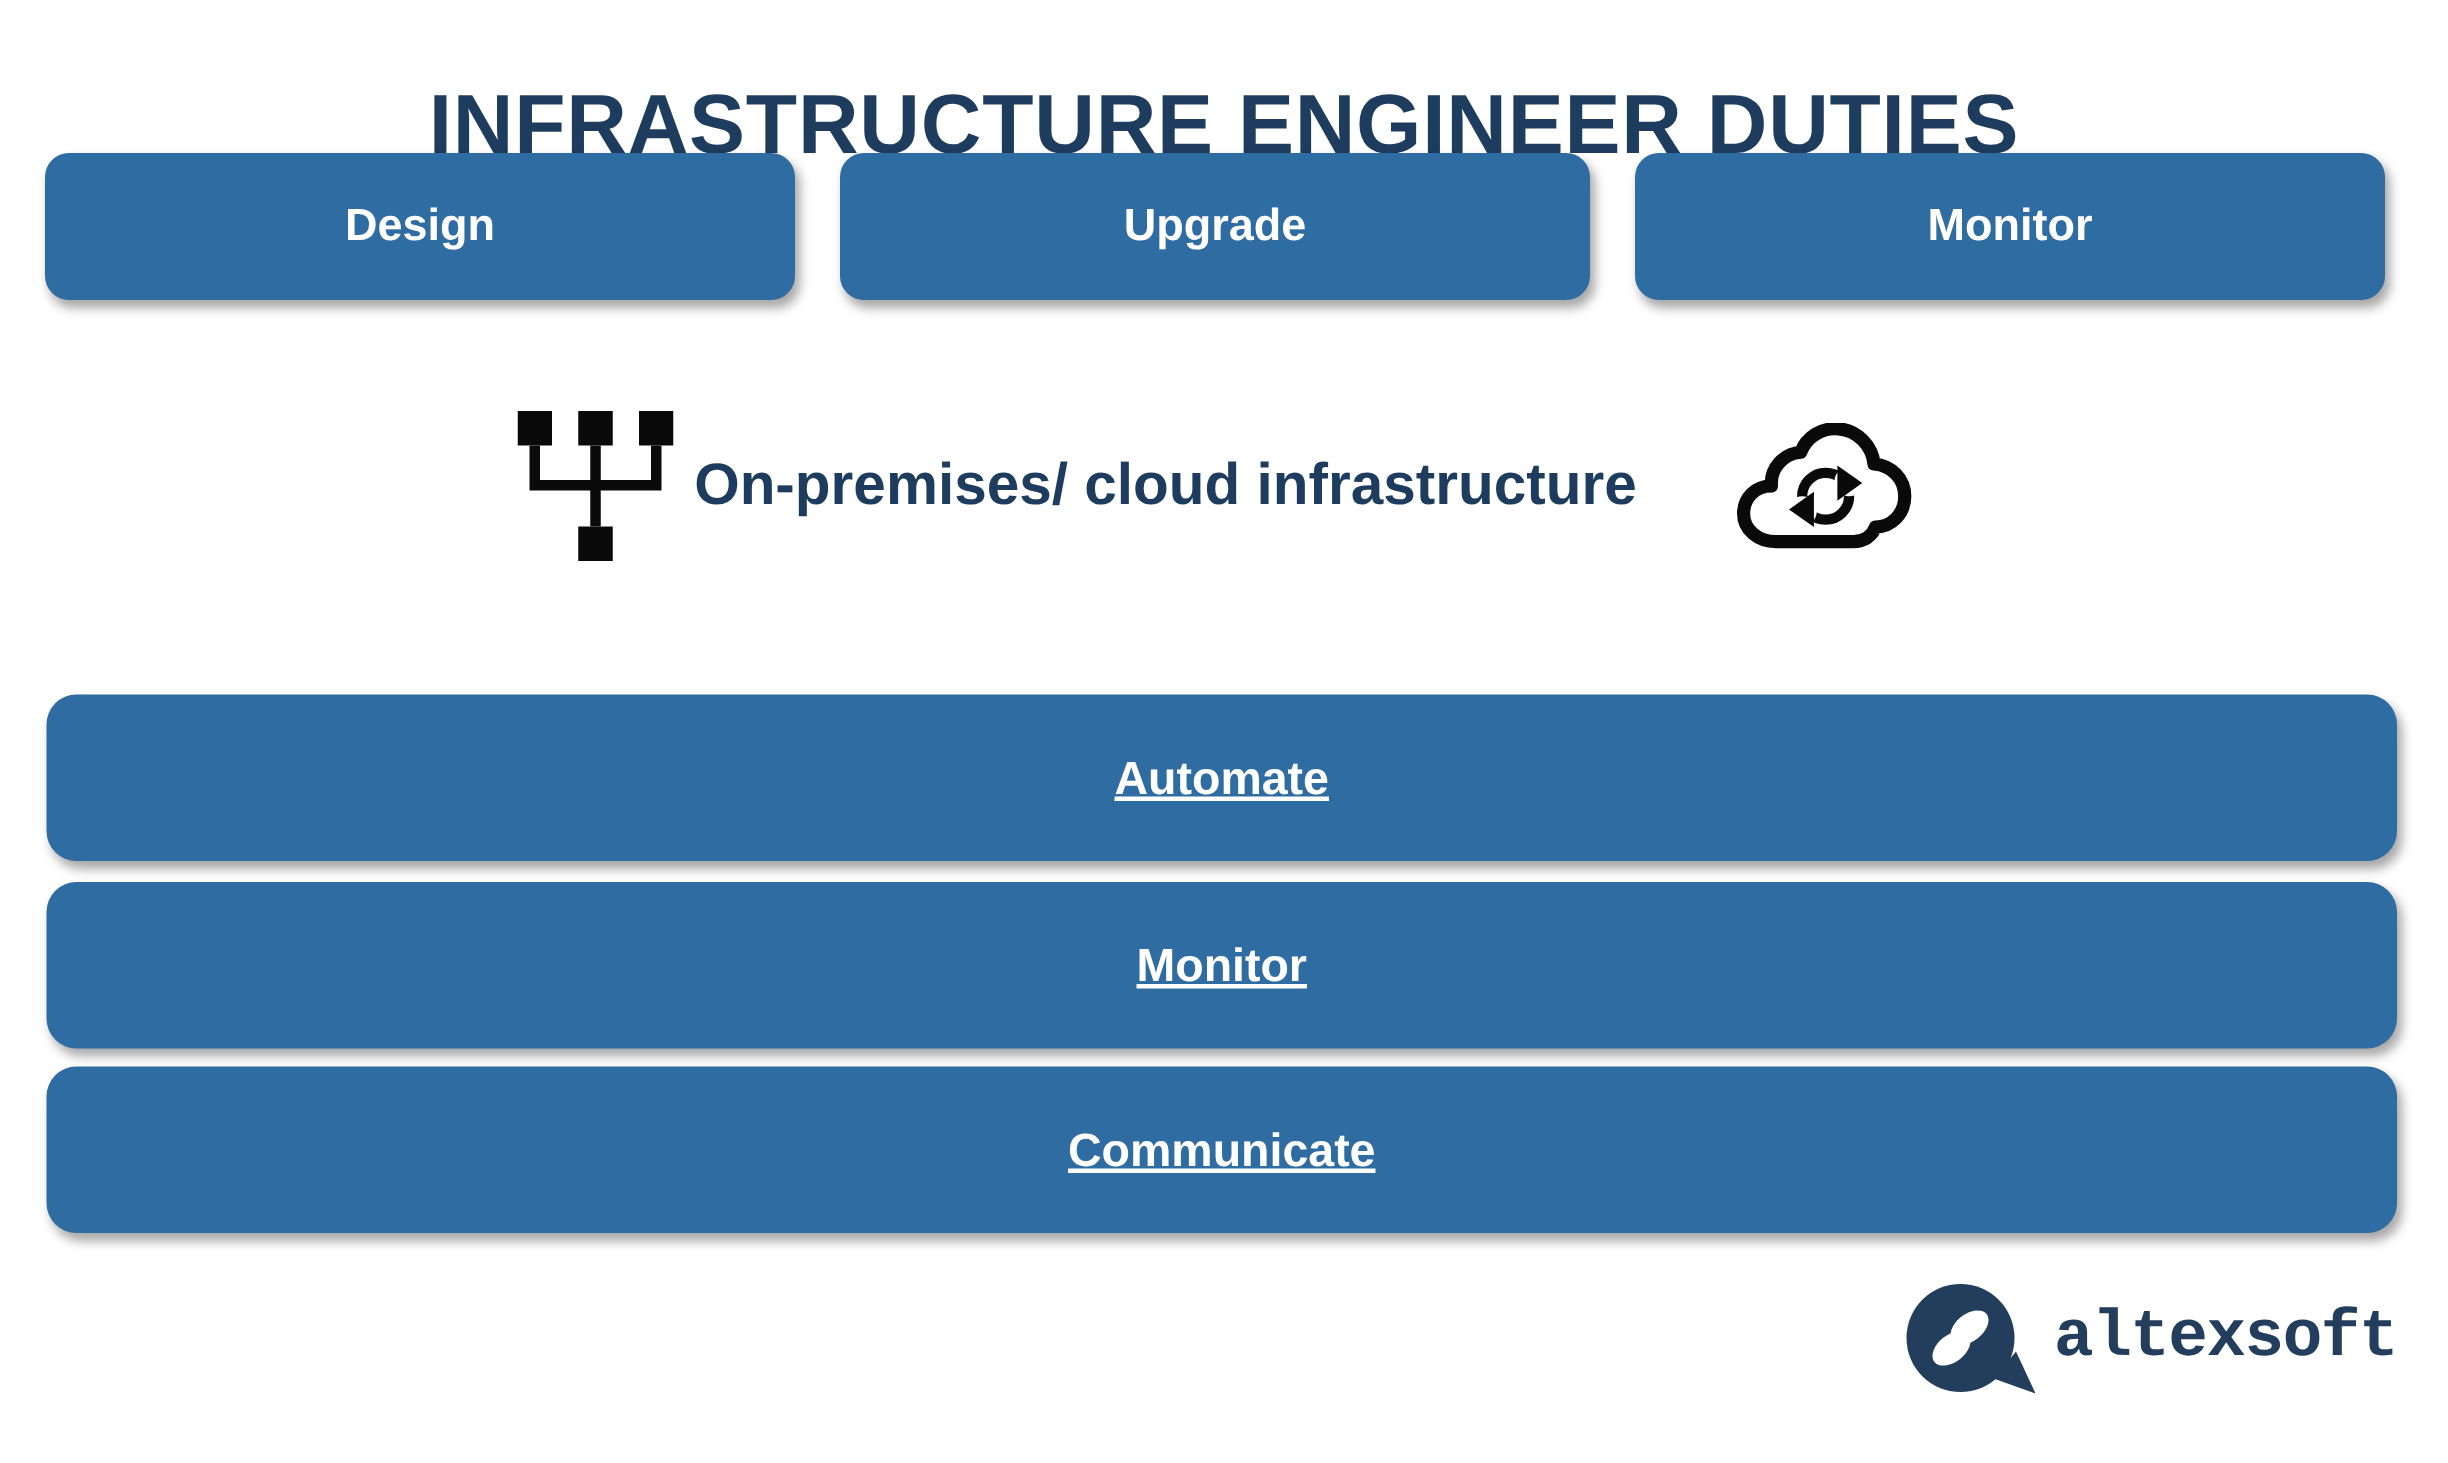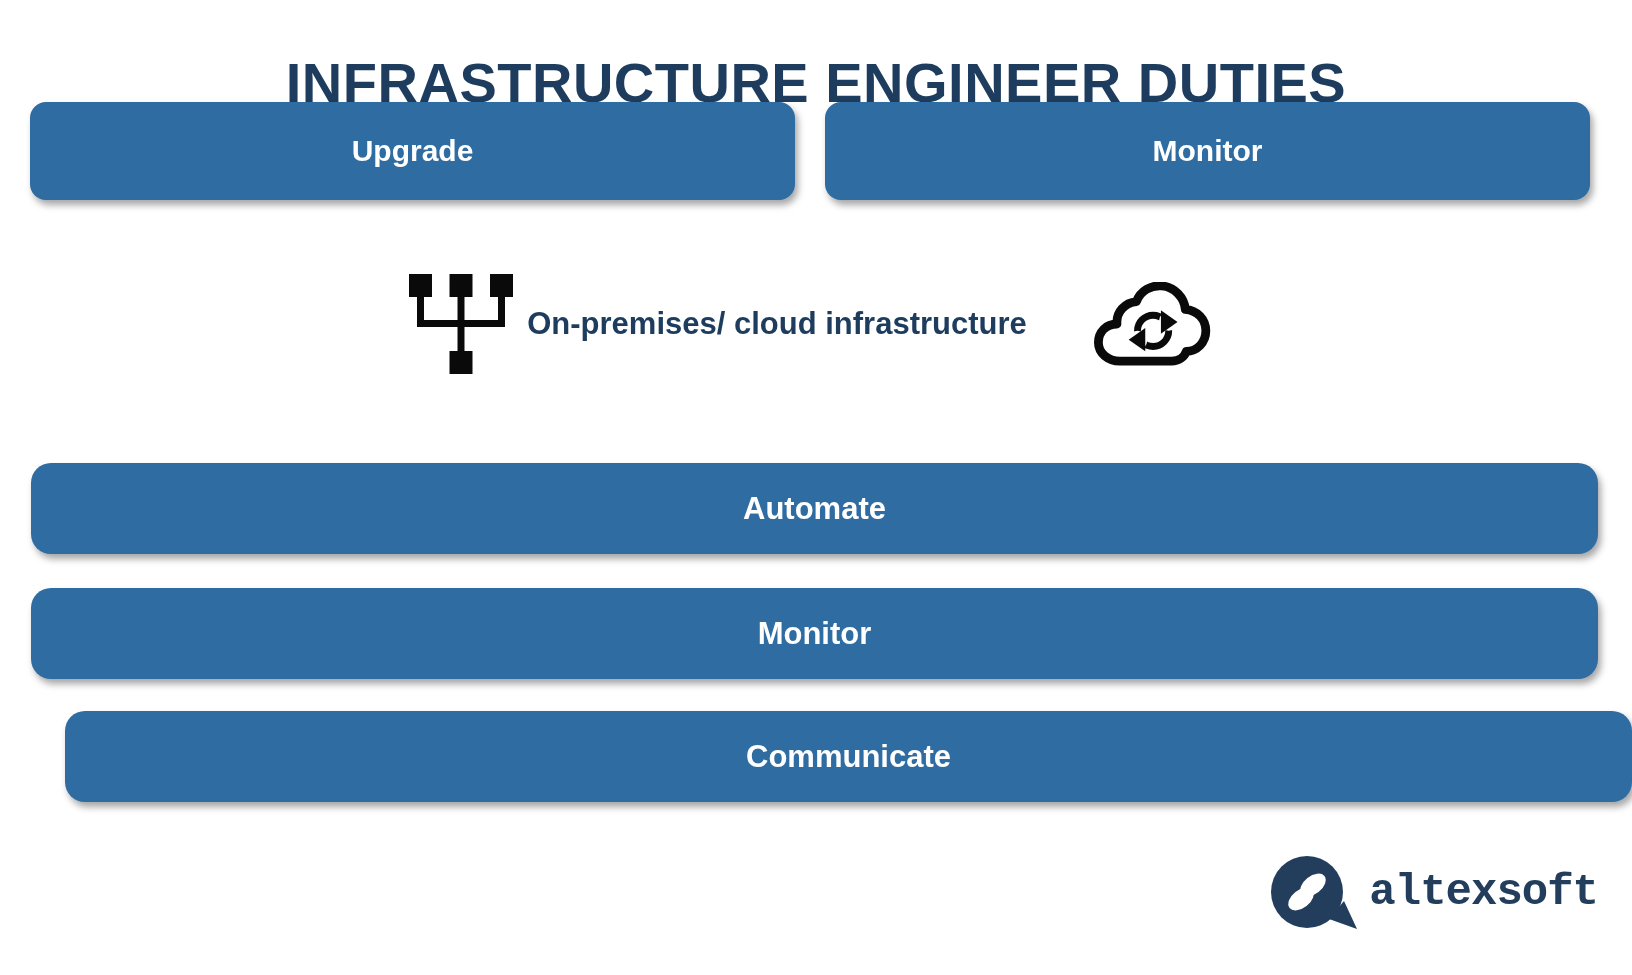"Design" div.duty-btn { html: none -> <div> <span>Design</span> </div> }
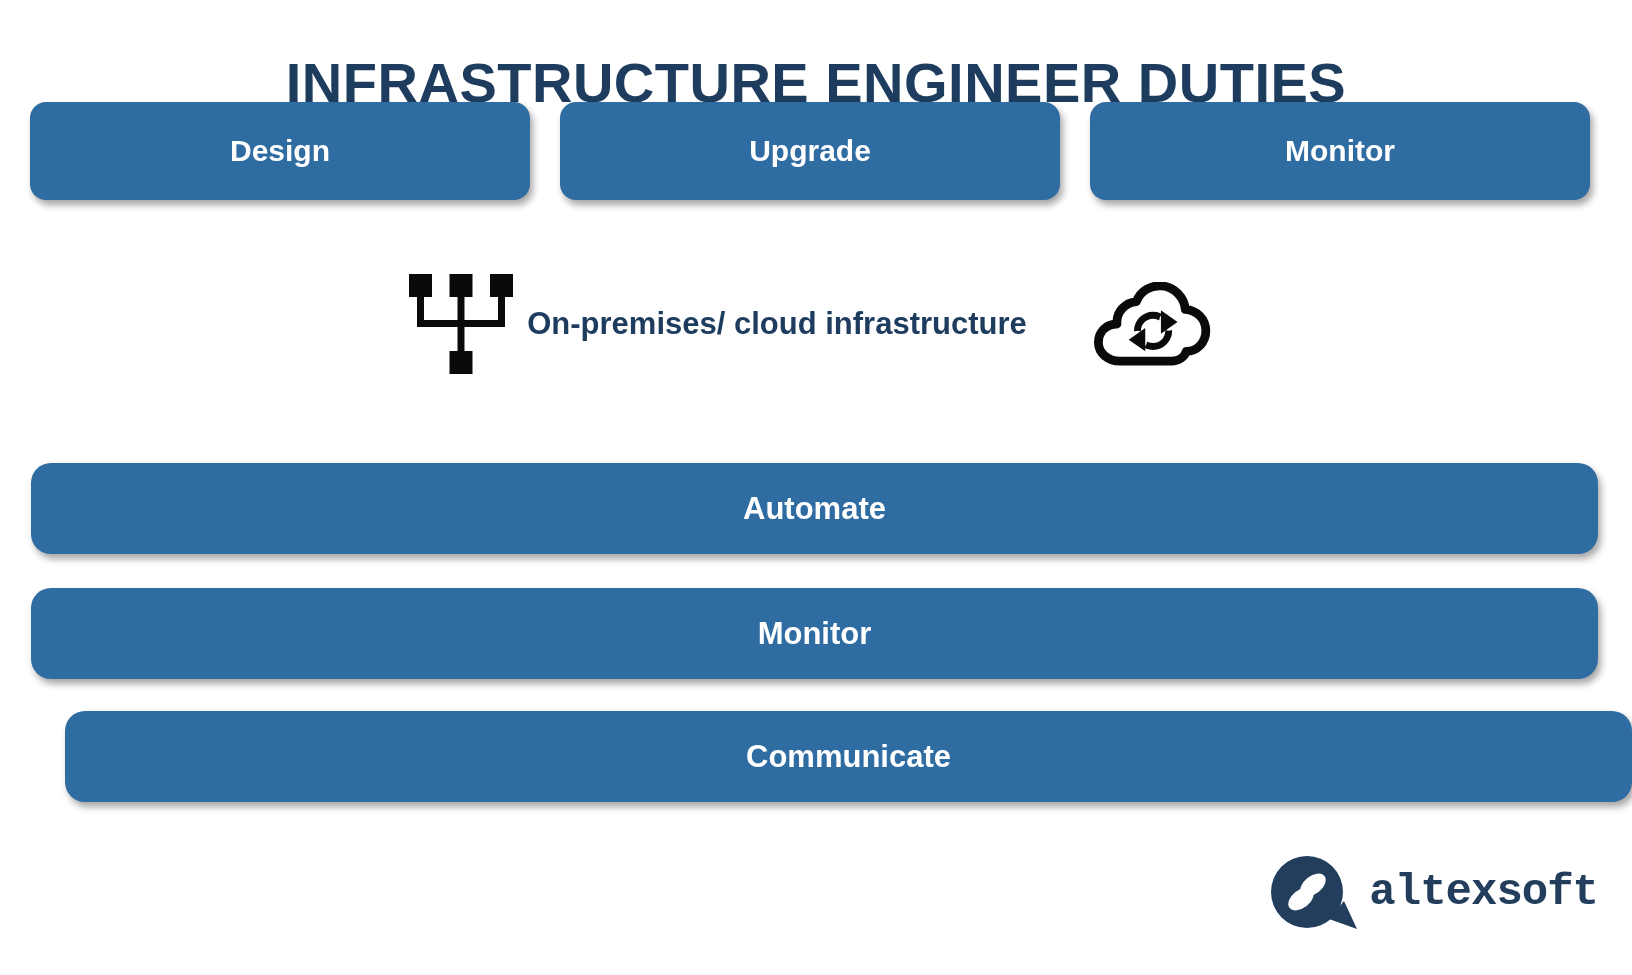"On-premises/ cloud infrastructure" .infra-label { font-size: 31px -> 39px }
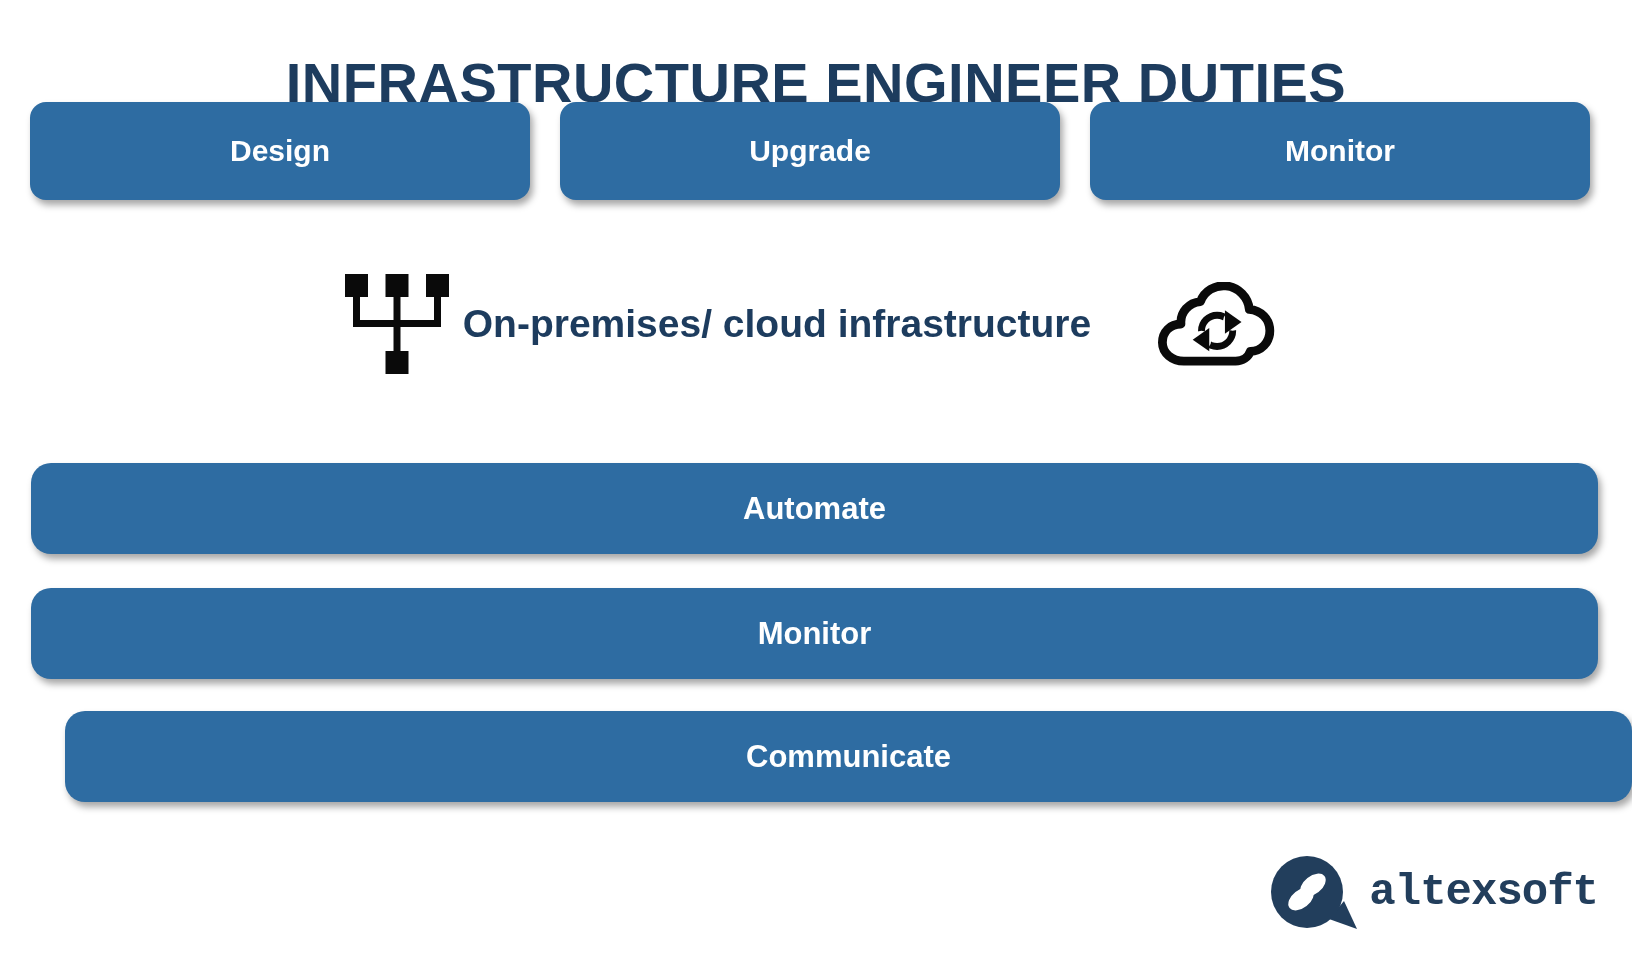"Automate" .bar { height: 91px -> 111px; text-decoration: none -> underline }
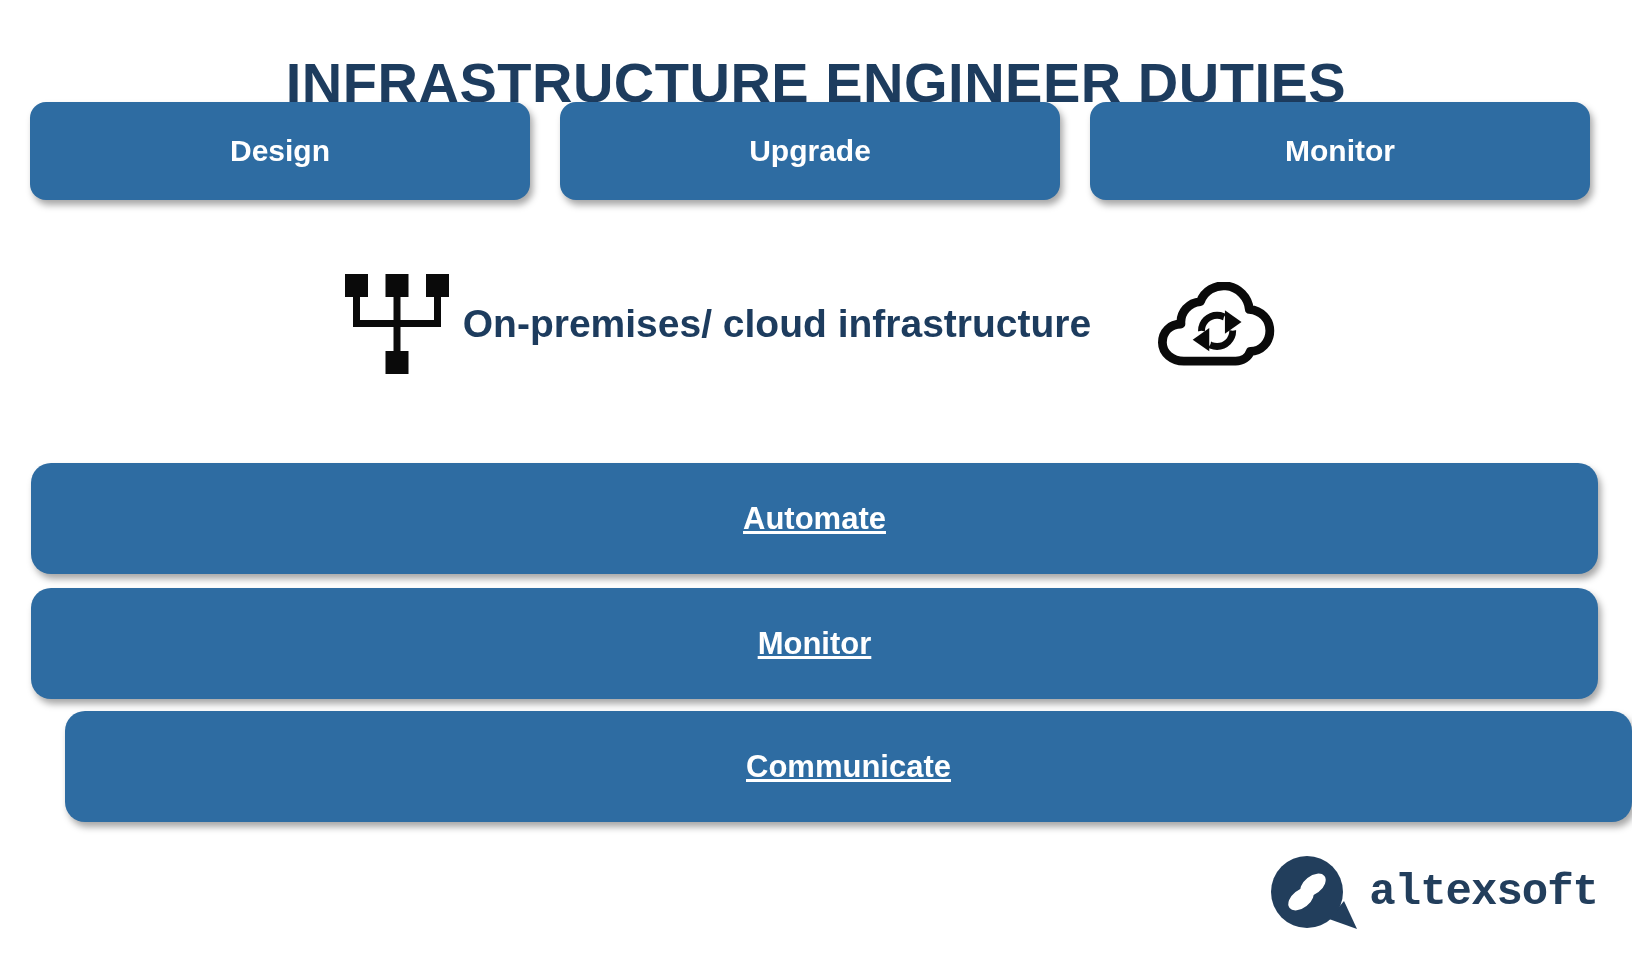"Communicate" .bar-communicate { margin-left: 34px -> none }
